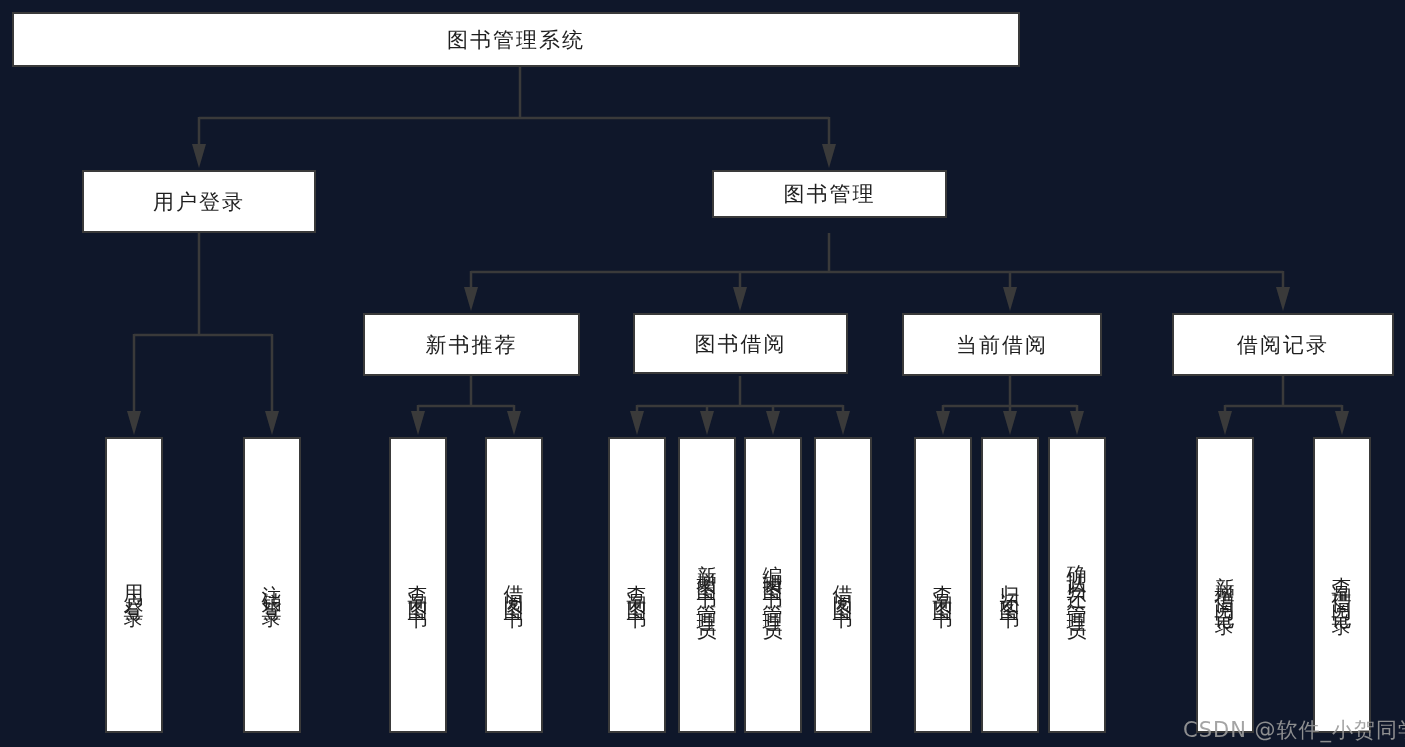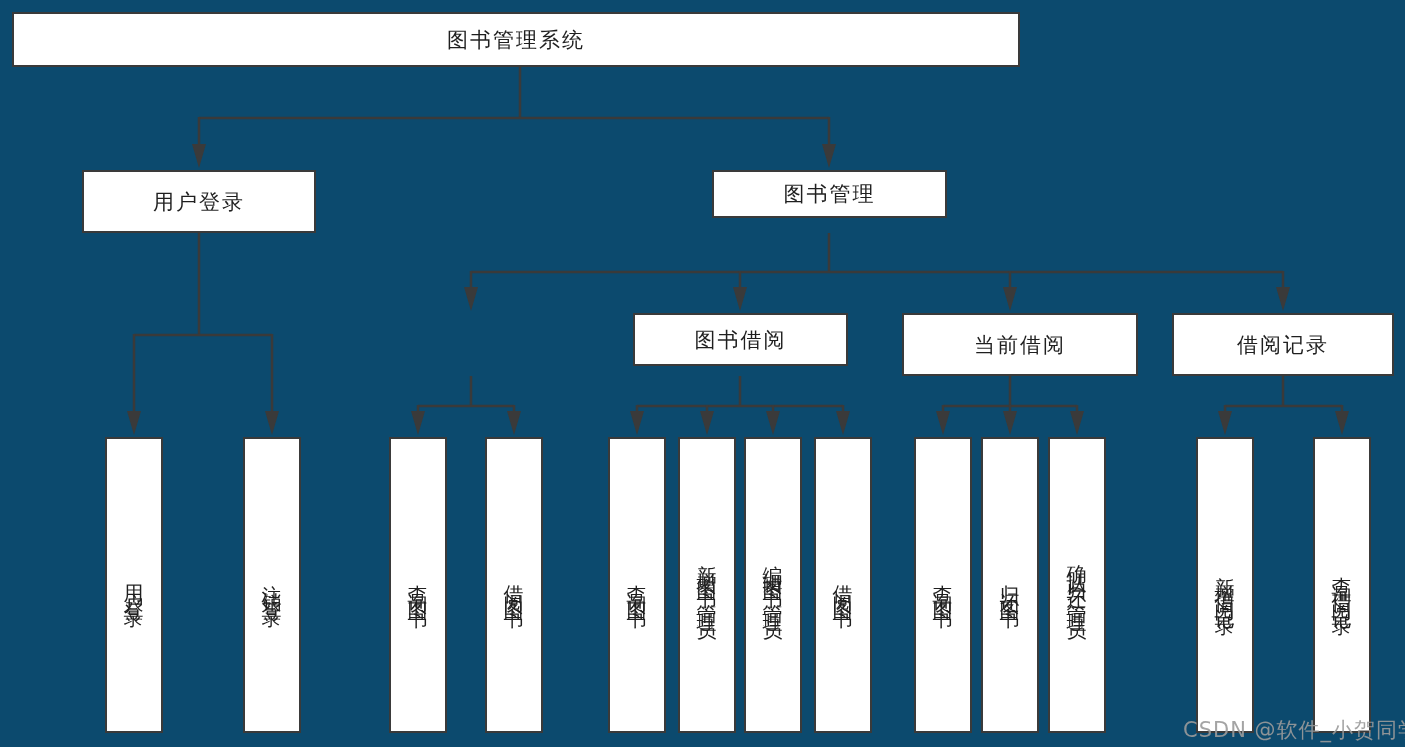"图书管理系统" #canvas { background: #0c4a6e -> #0f172a }
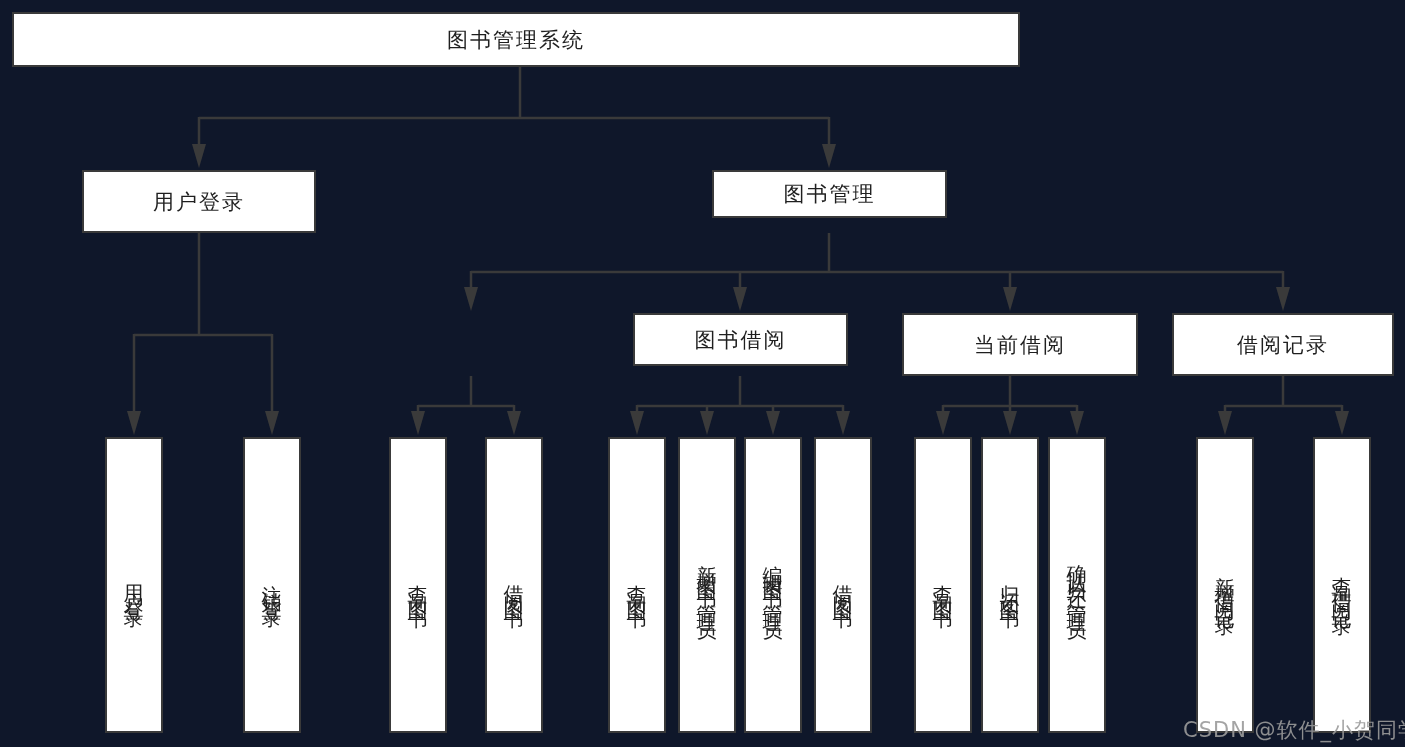"新书推荐" div.node { html: none -> <div> <span>新书推荐</span> </div> }
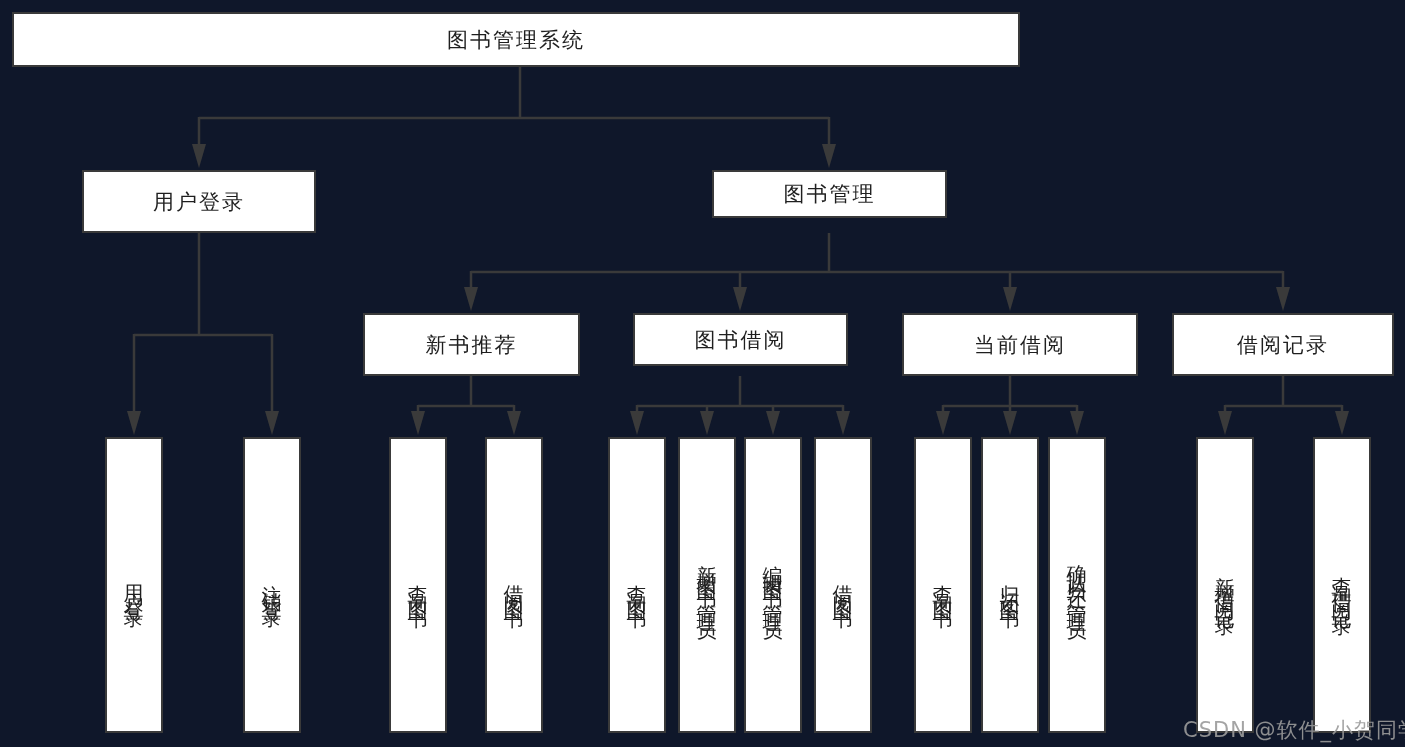"图书借阅" #n-borrow { height: 53px -> 61px }
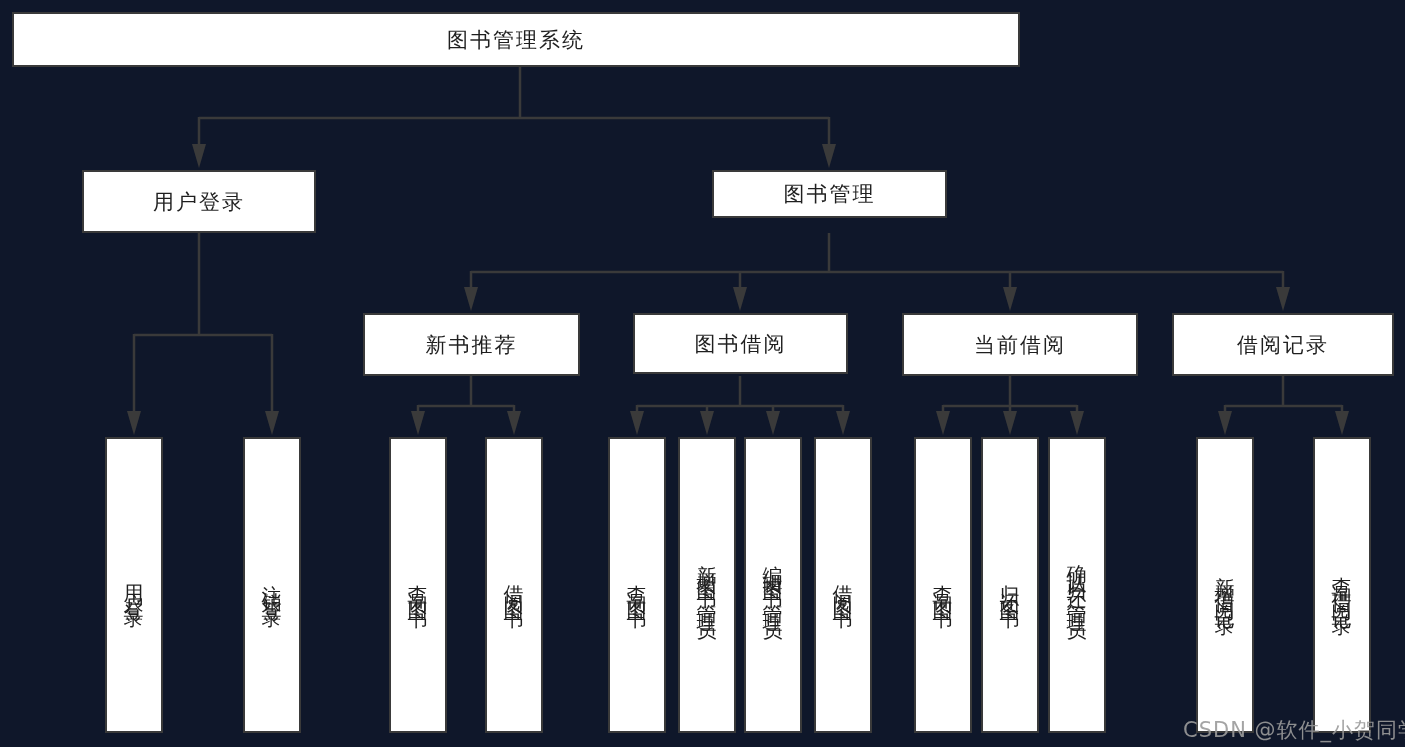"当前借阅" #n-current { width: 236px -> 200px }
